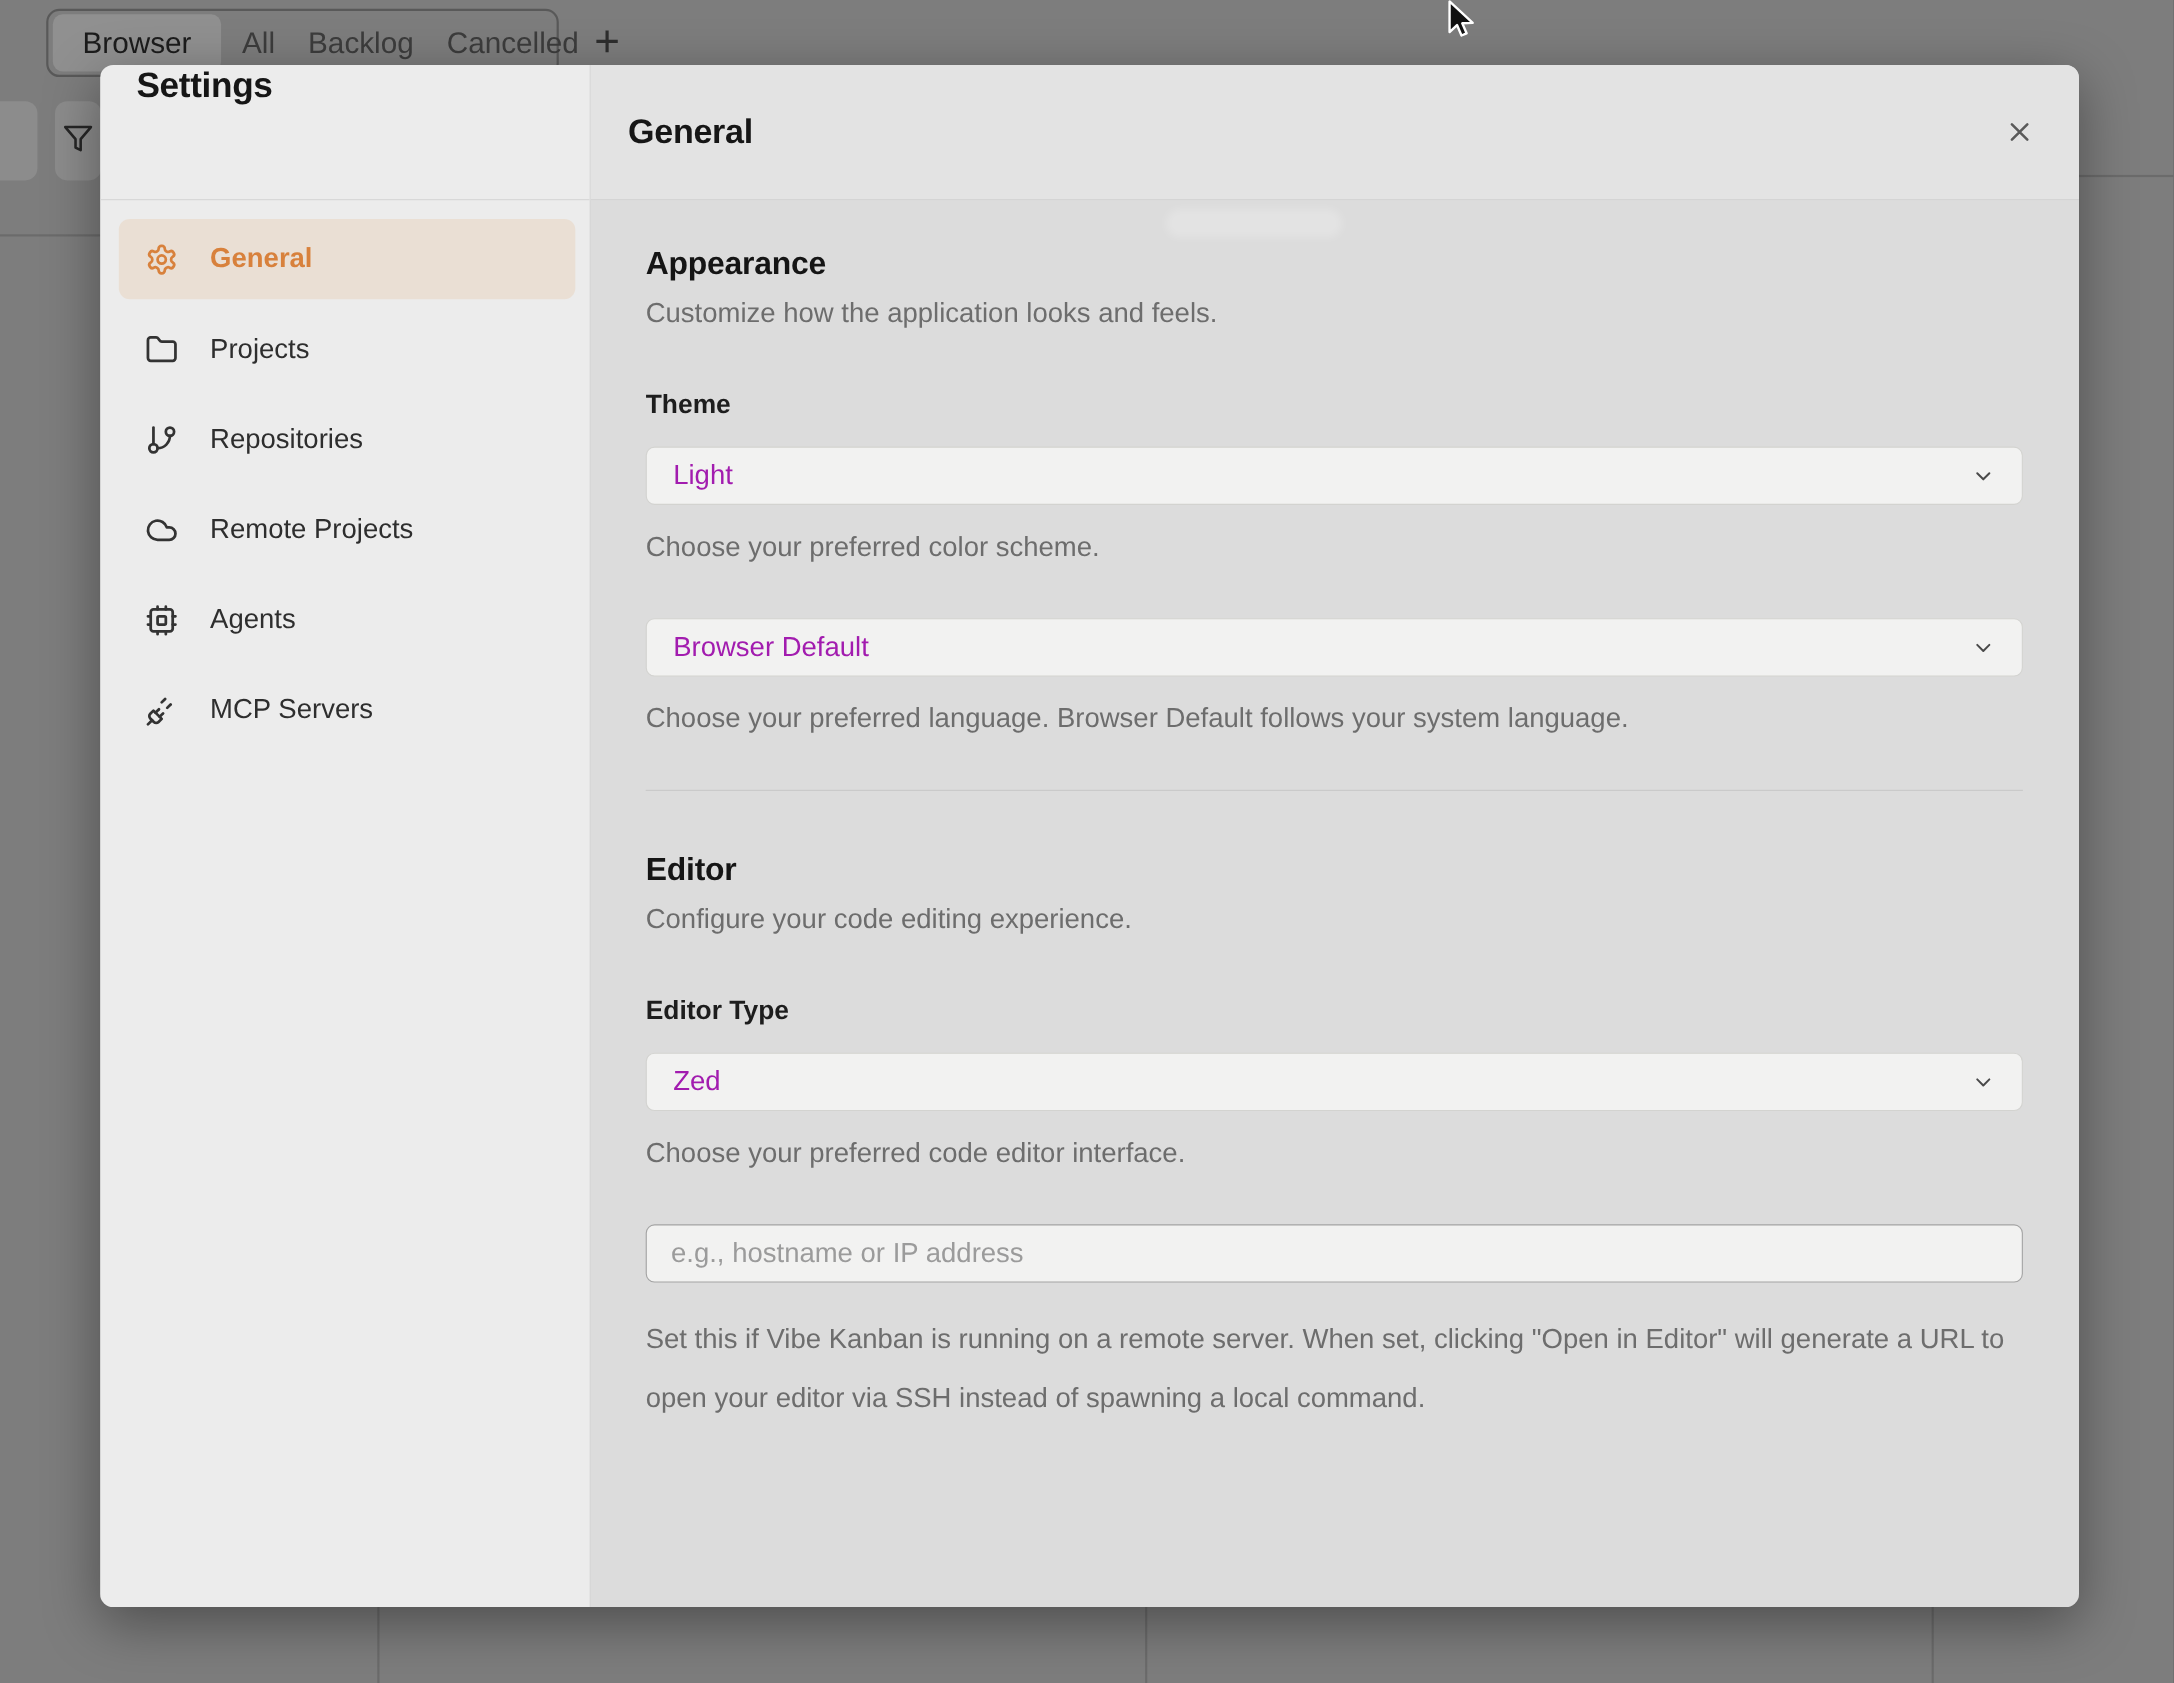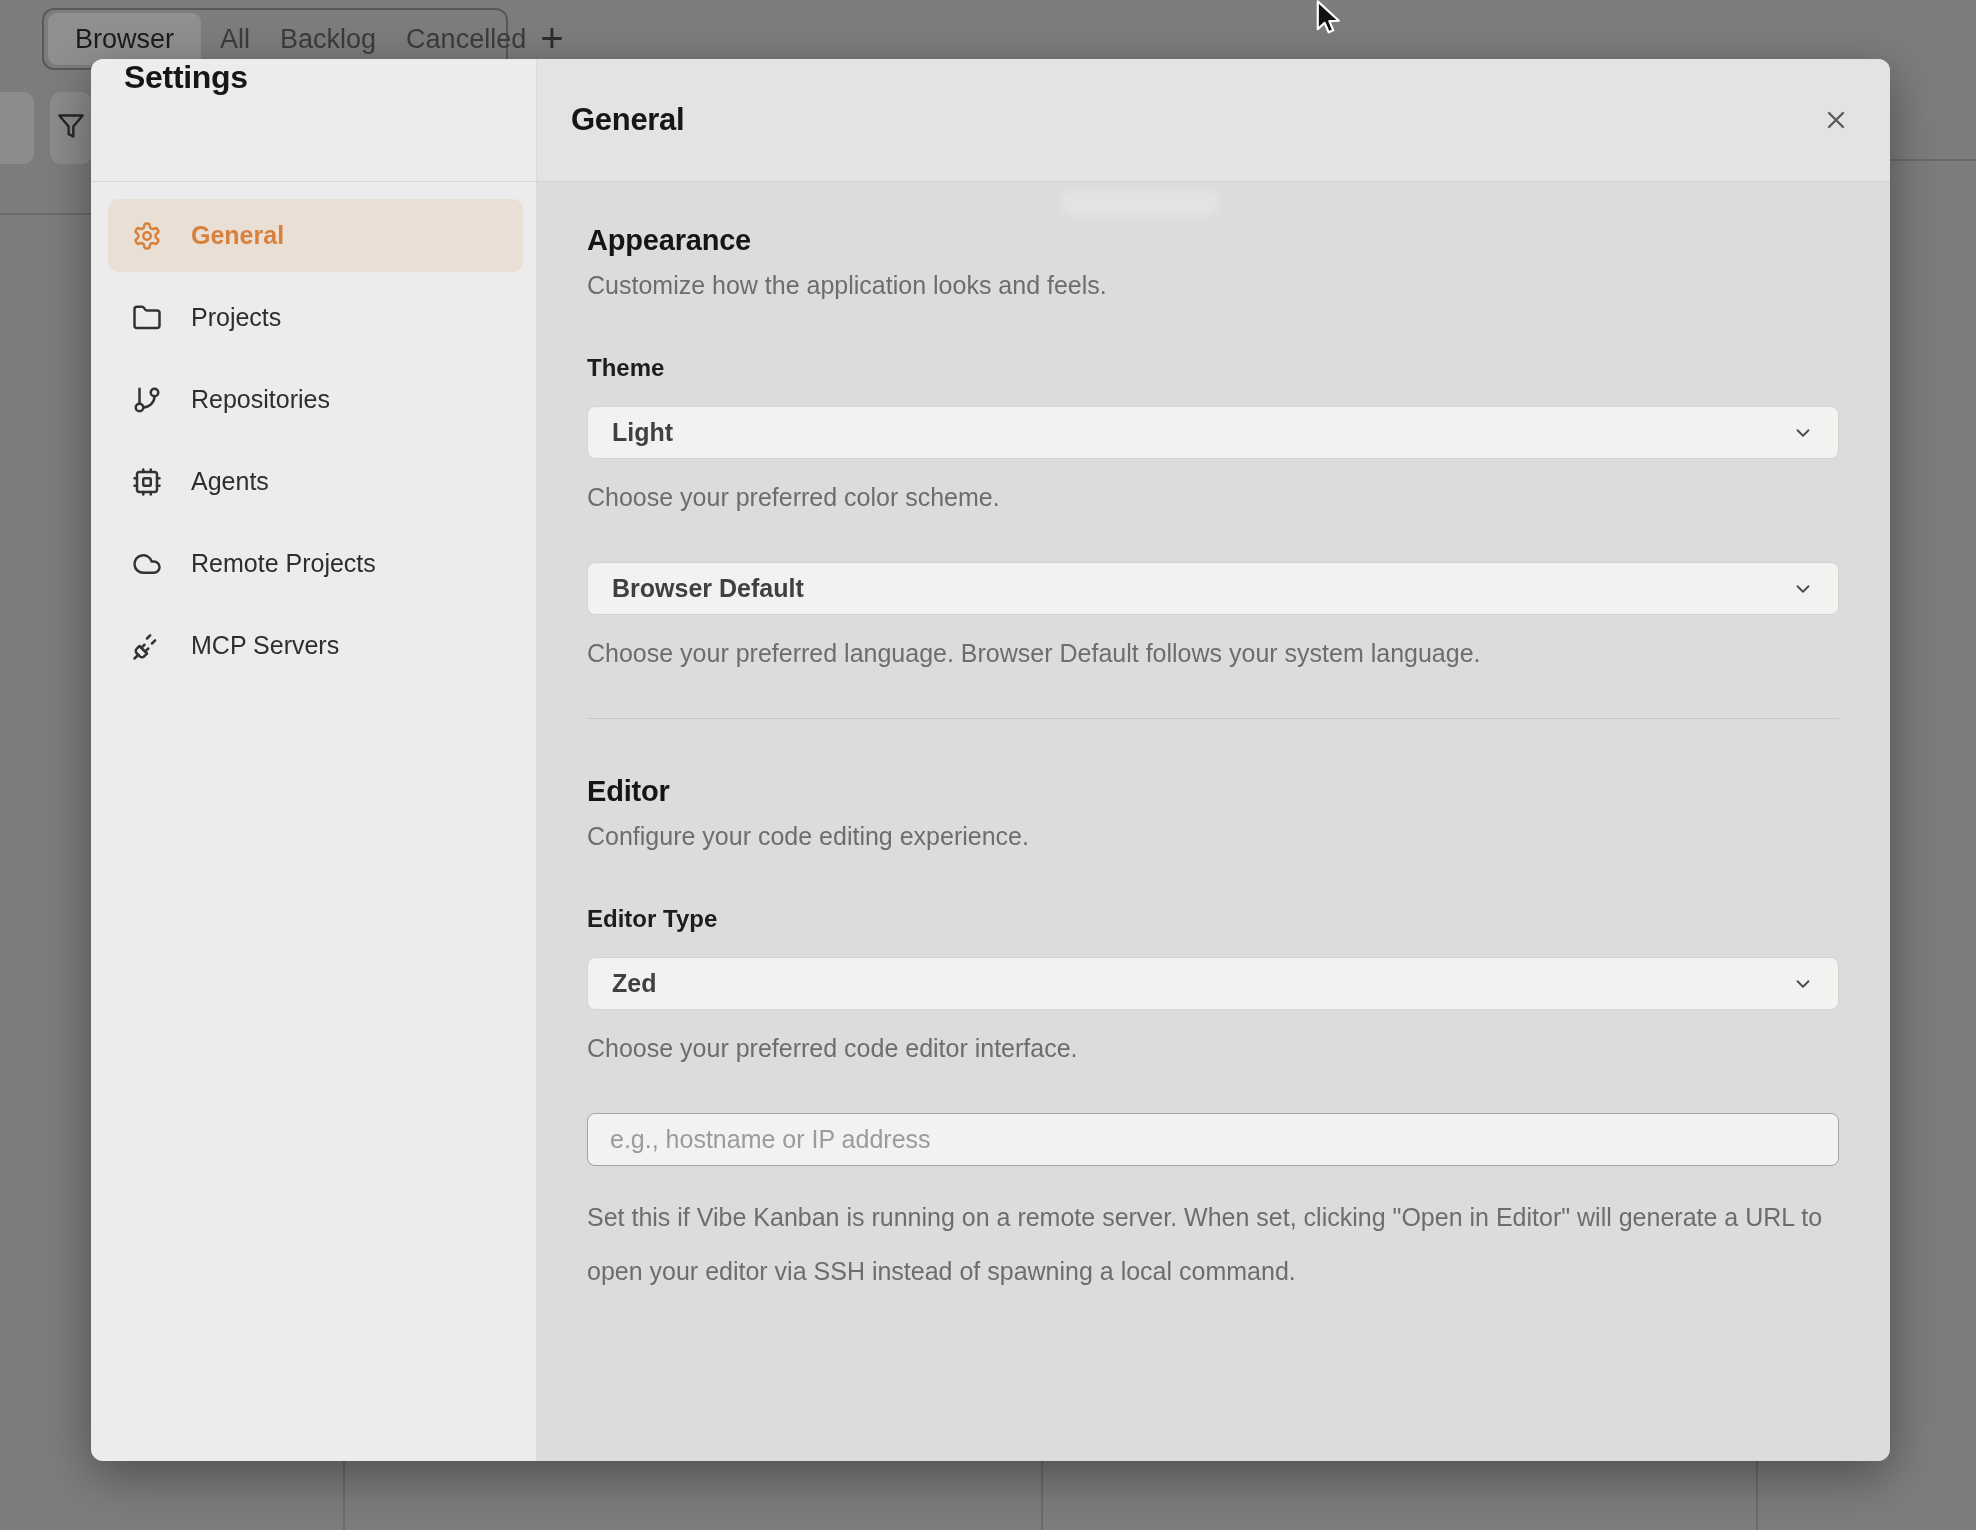"Light" .select-value { color: #404040 -> #a21caf; font-weight: bold -> none }
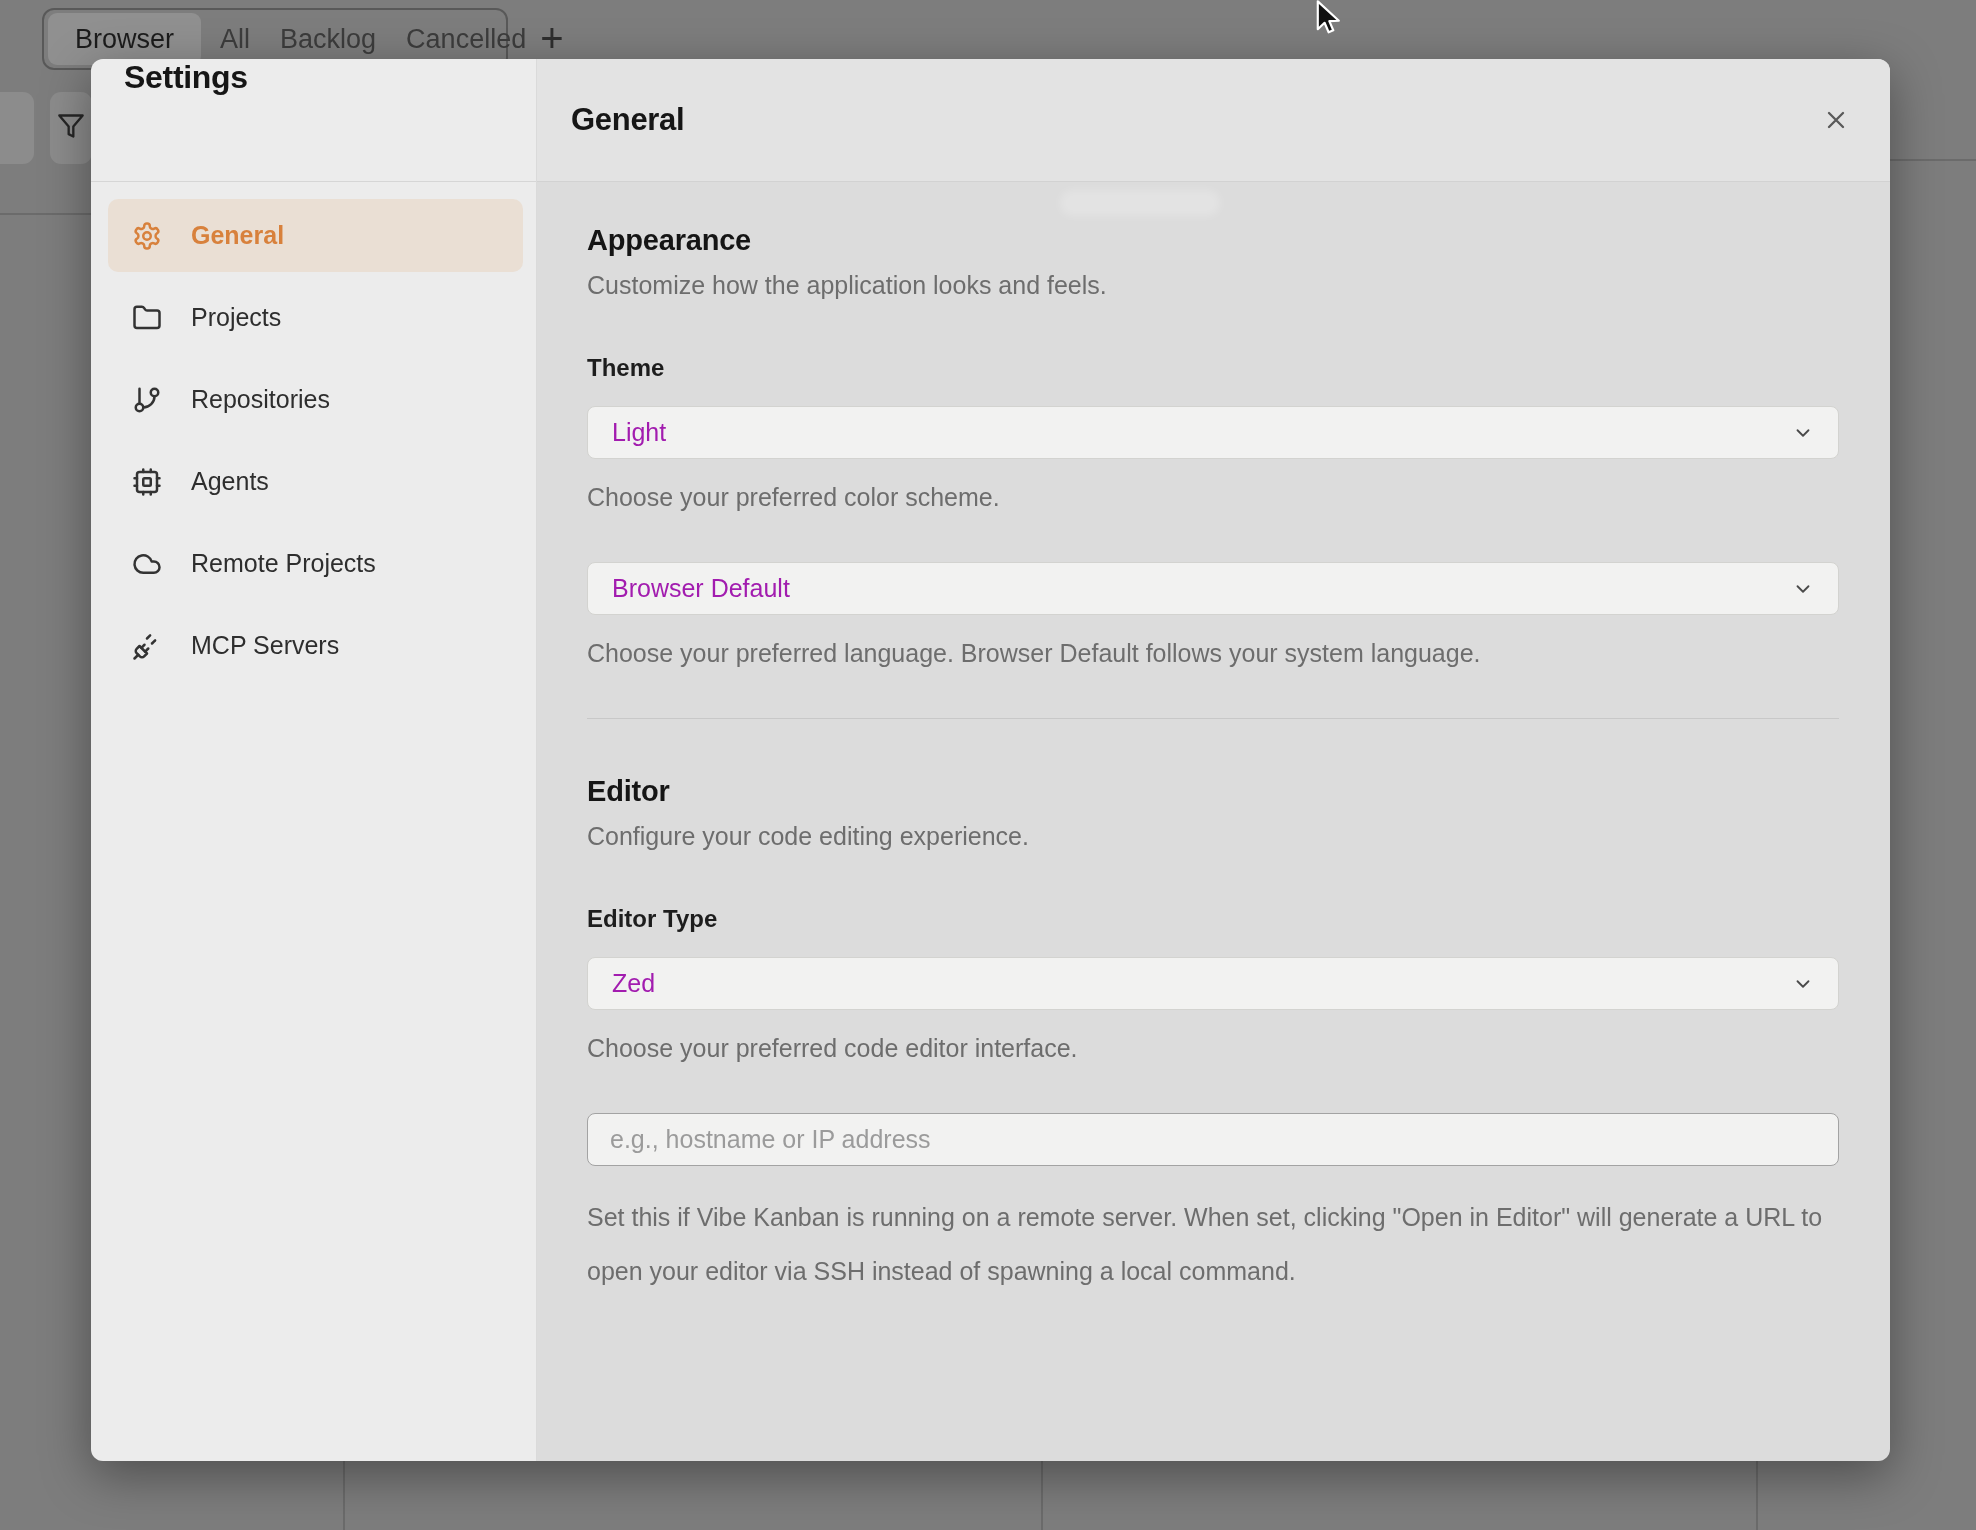"Agents" div.nav-item { order: before "Remote Projects" -> after "Remote Projects" }
